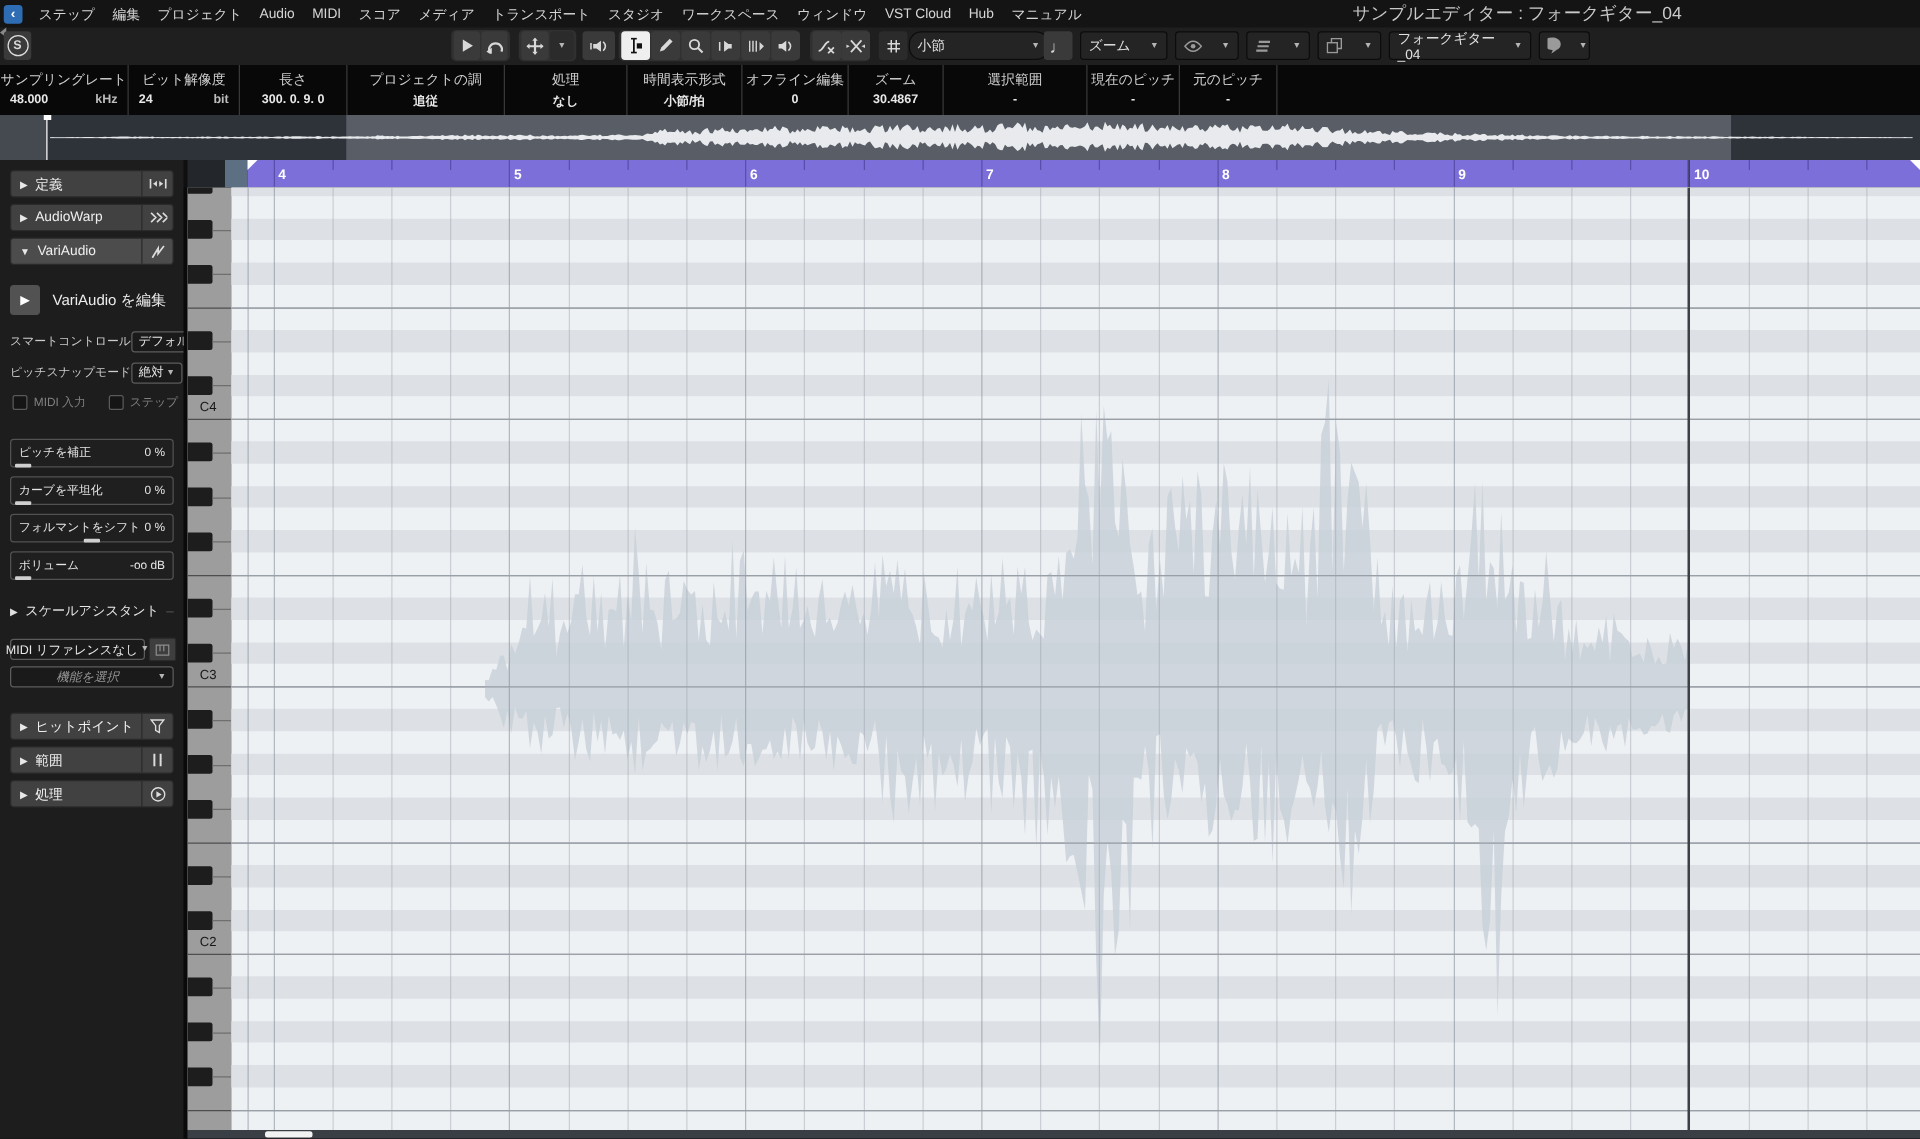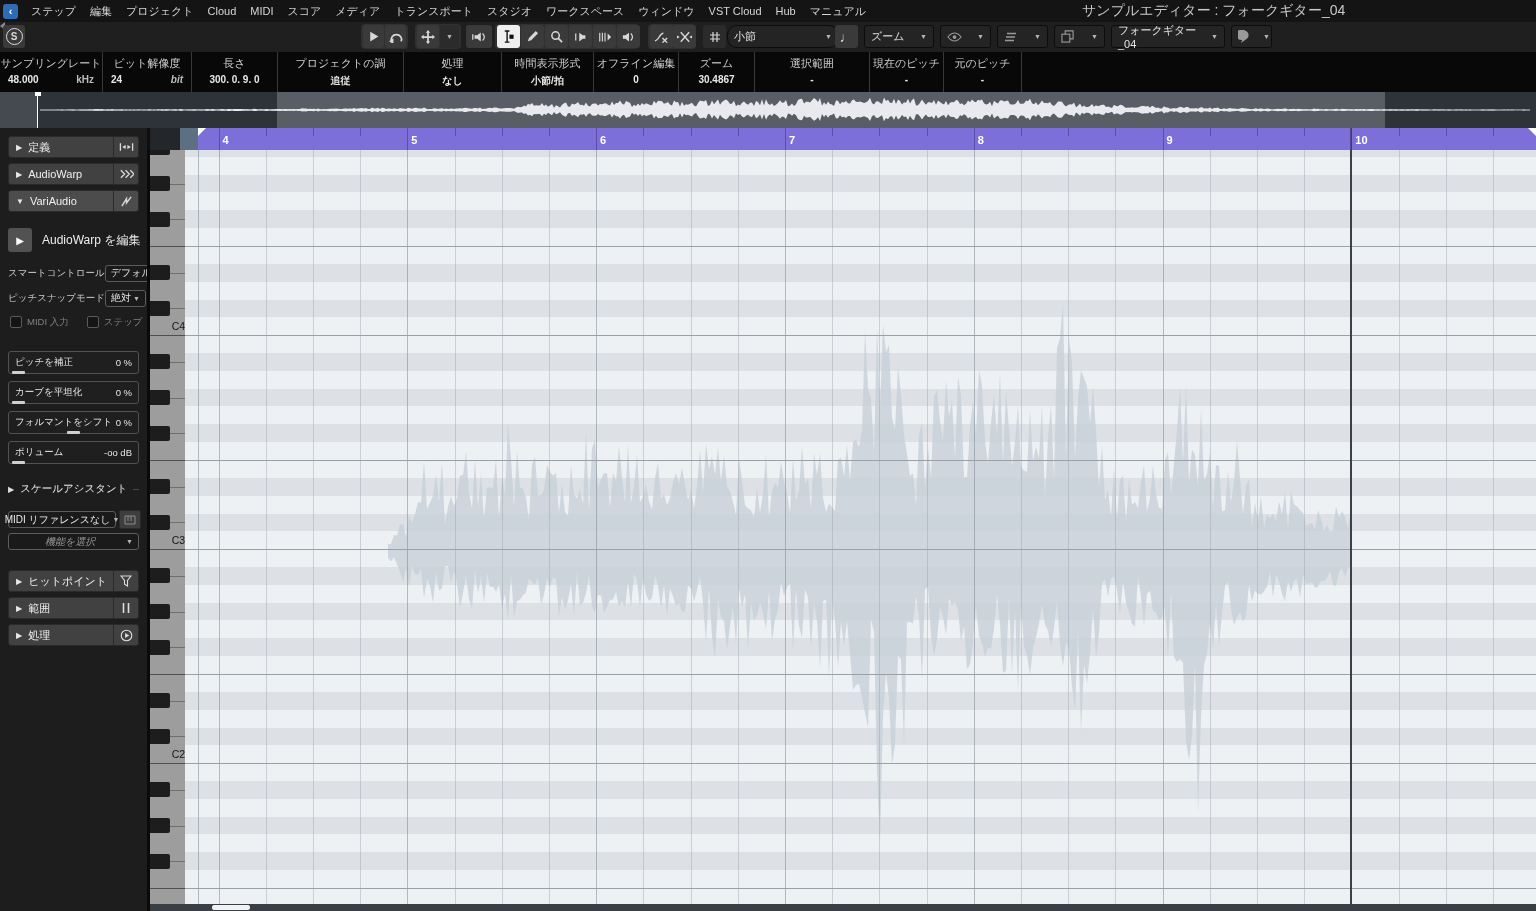"Cloud" span.menu-item { text: Cloud -> Audio }
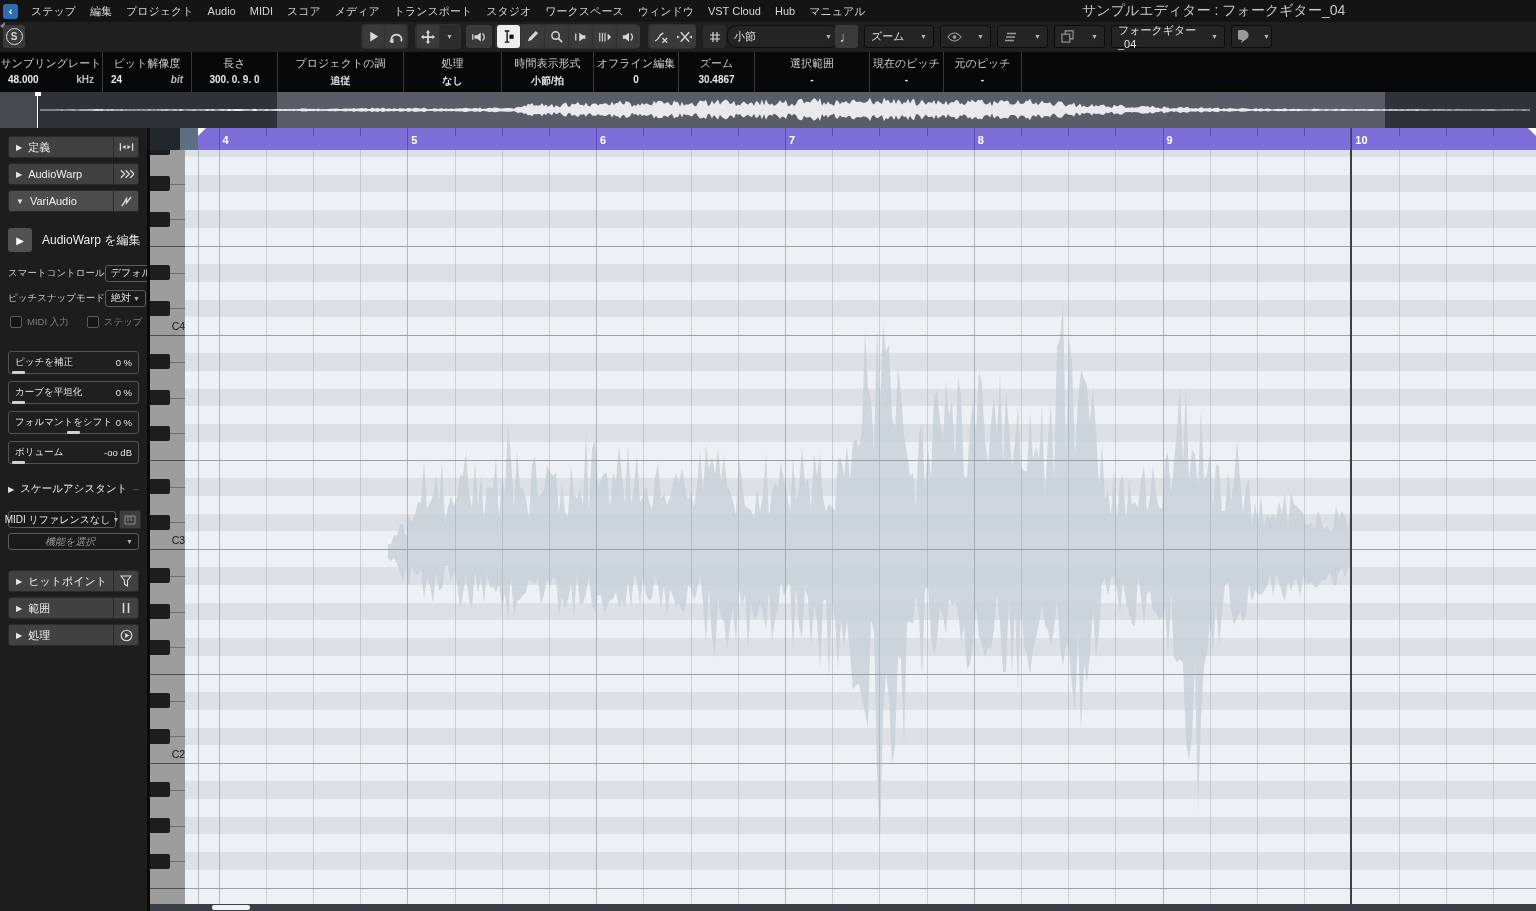"bit" span { font-style: italic -> none }
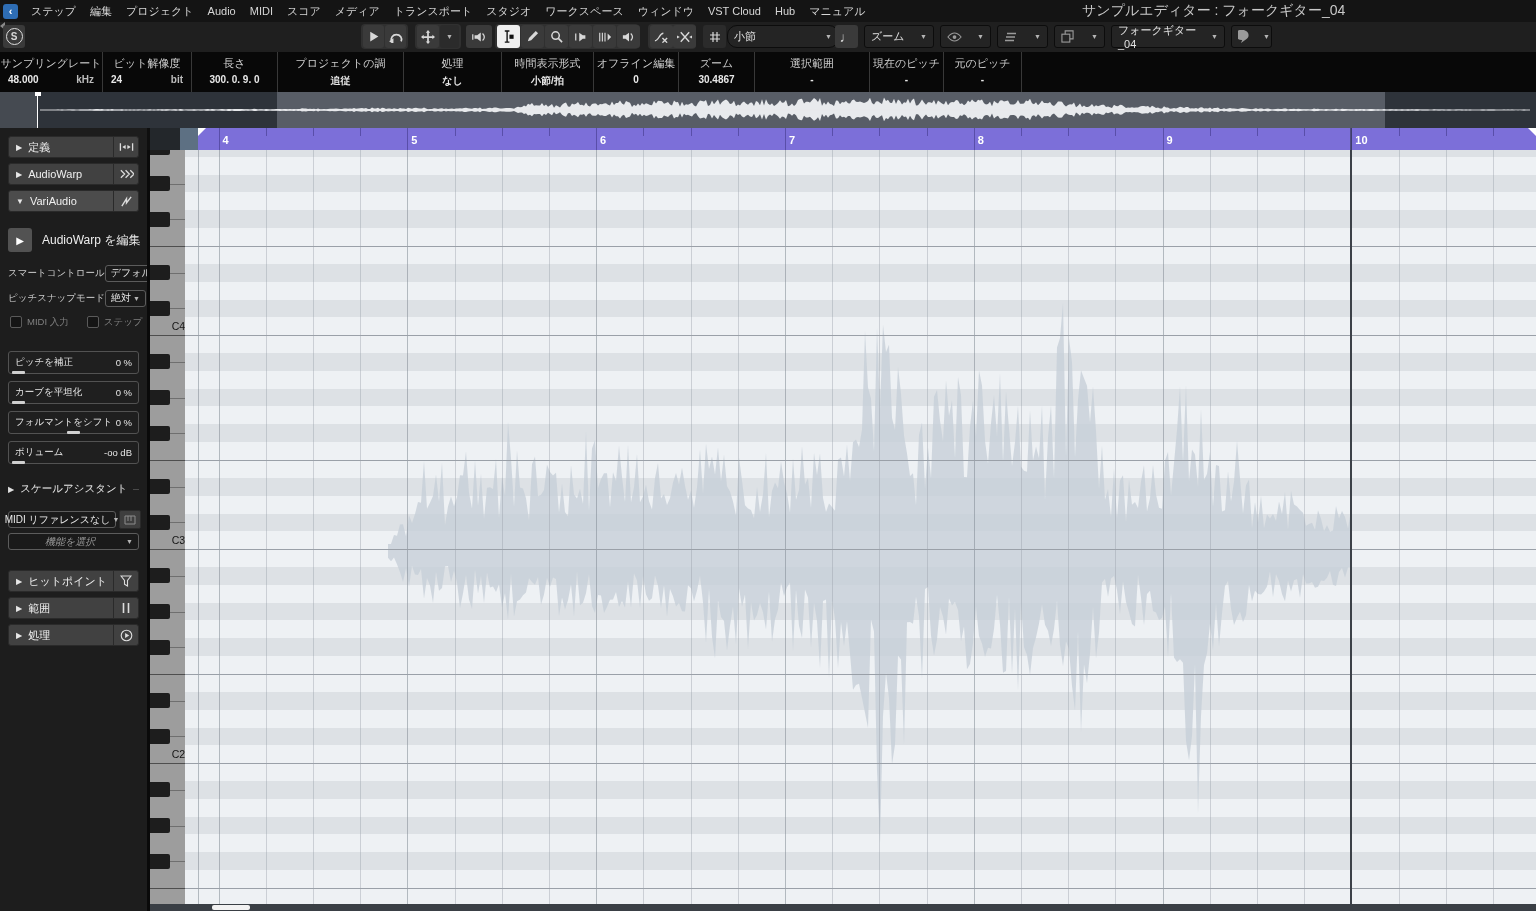"AudioWarp を編集" span.etxt { text: AudioWarp -> VariAudio }
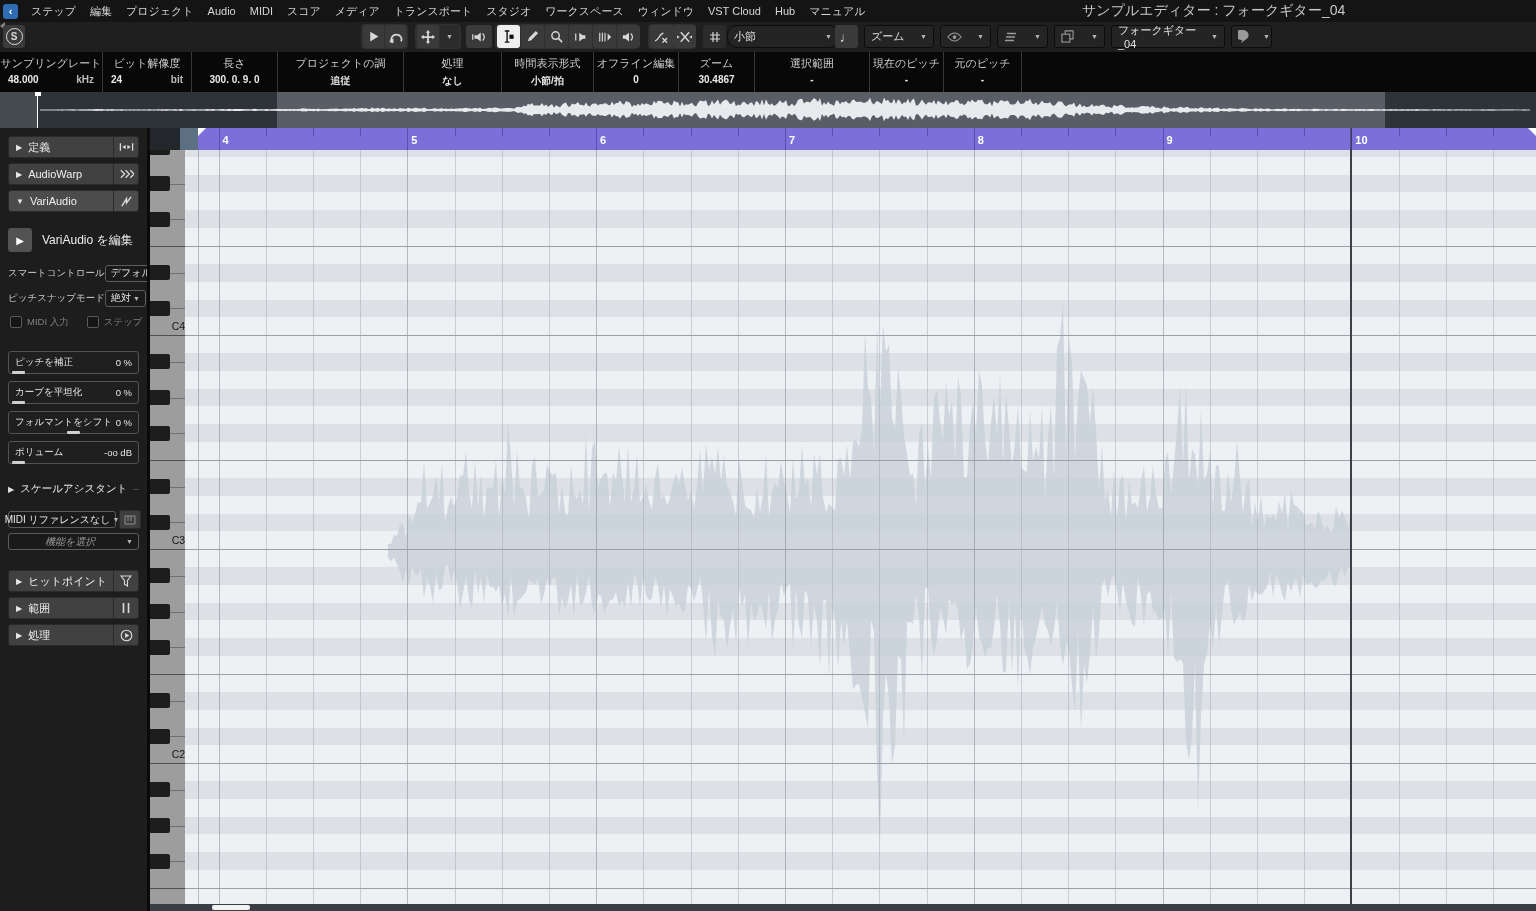"C4" .clabel { left: 12px -> 0 }
